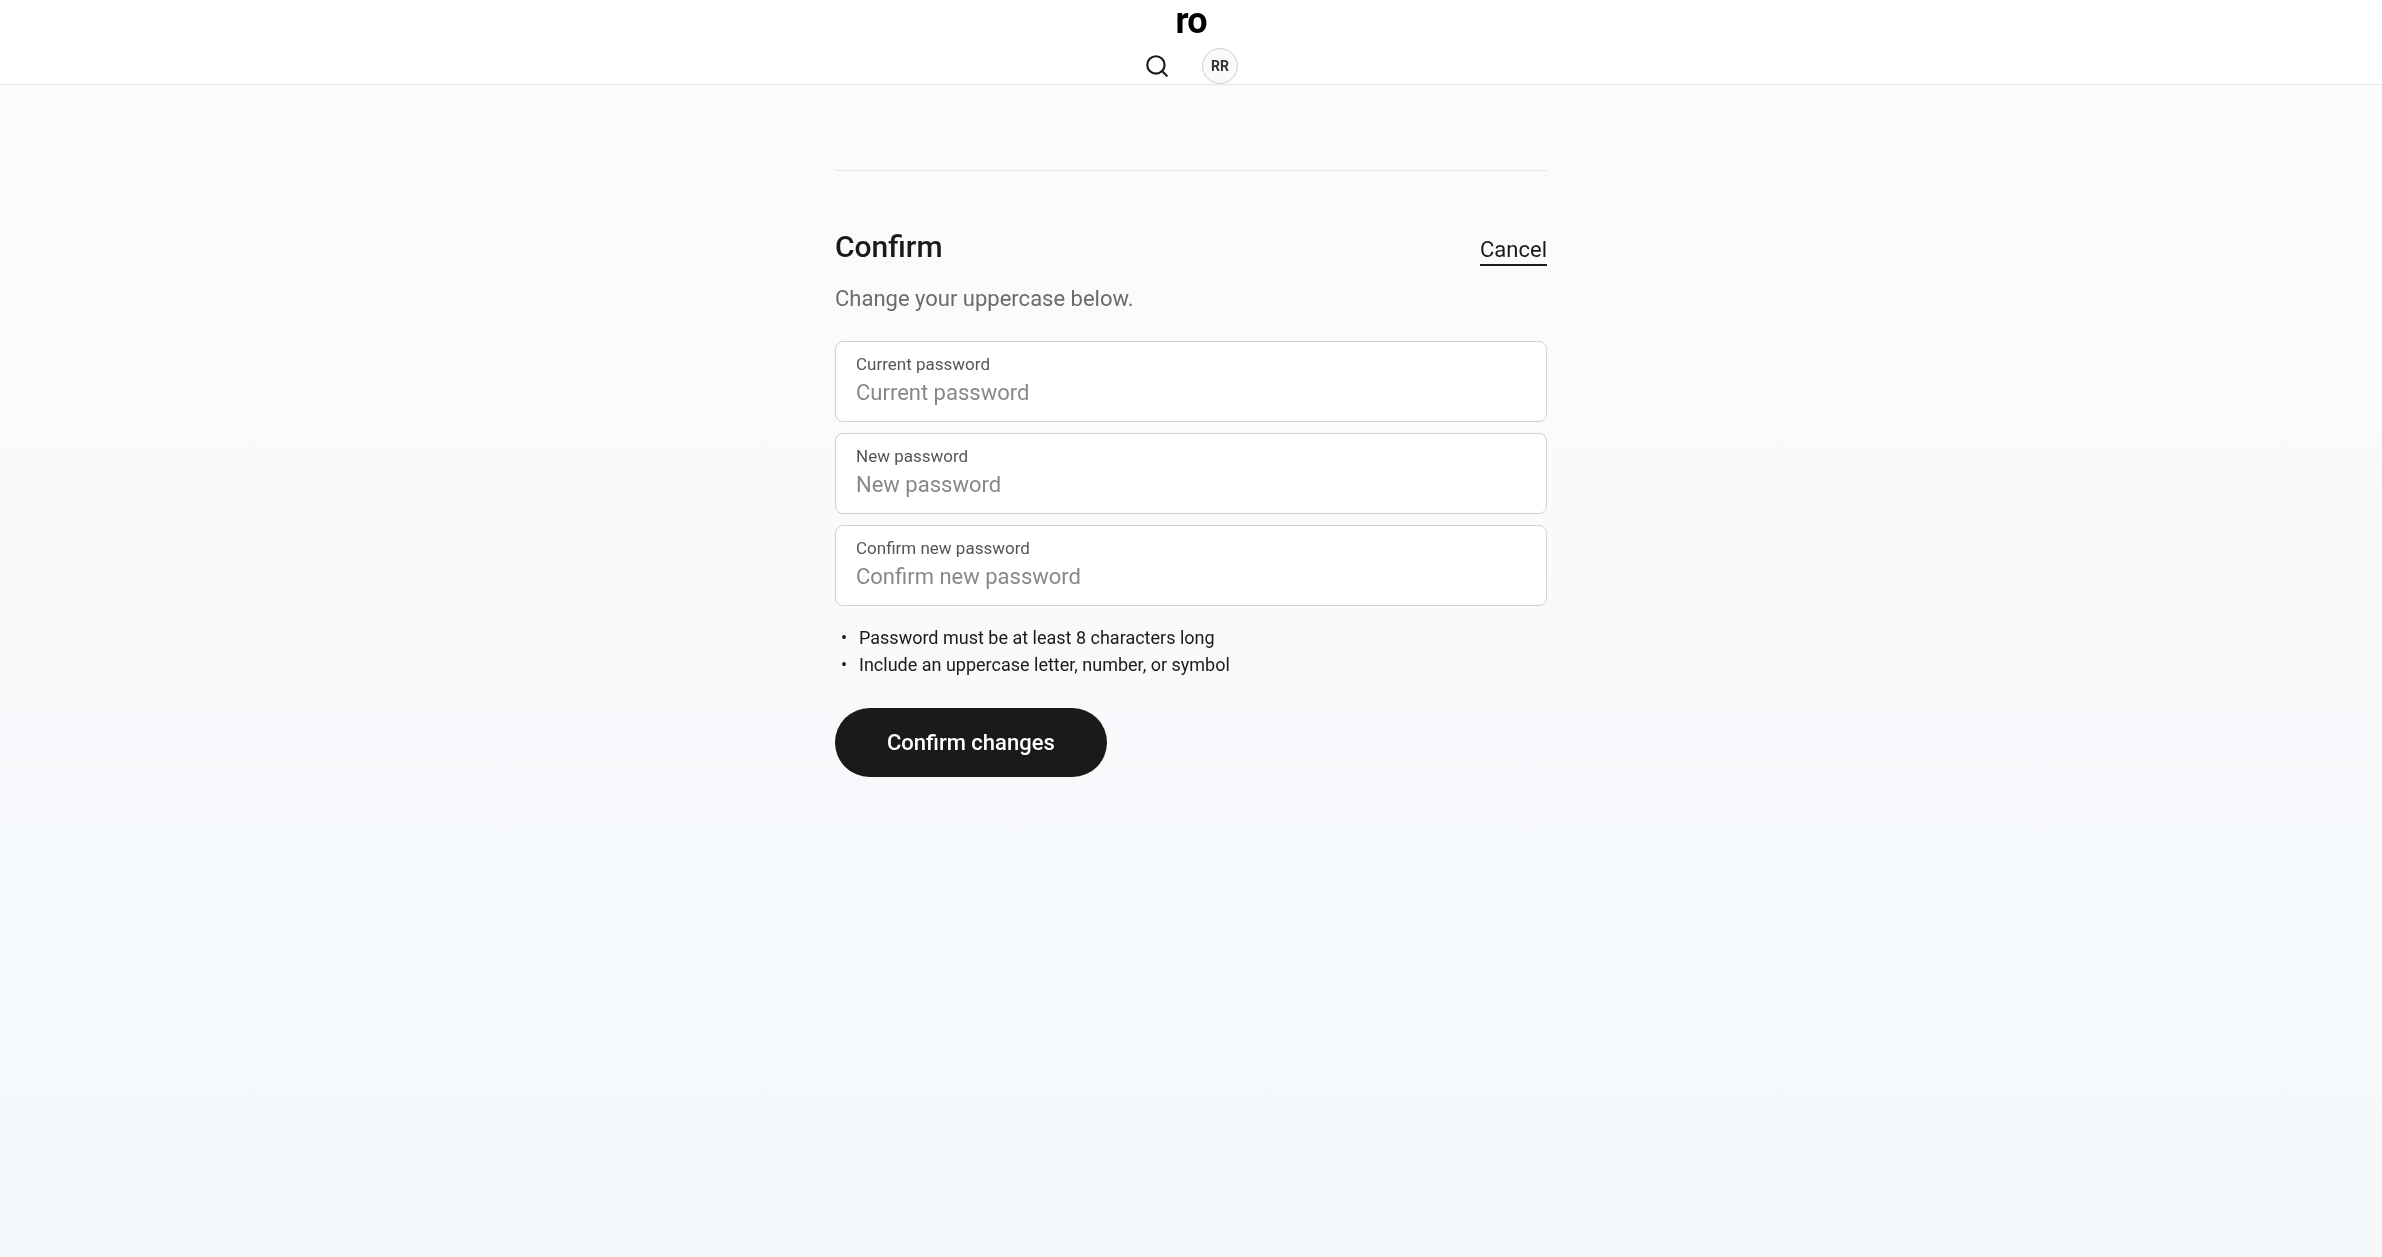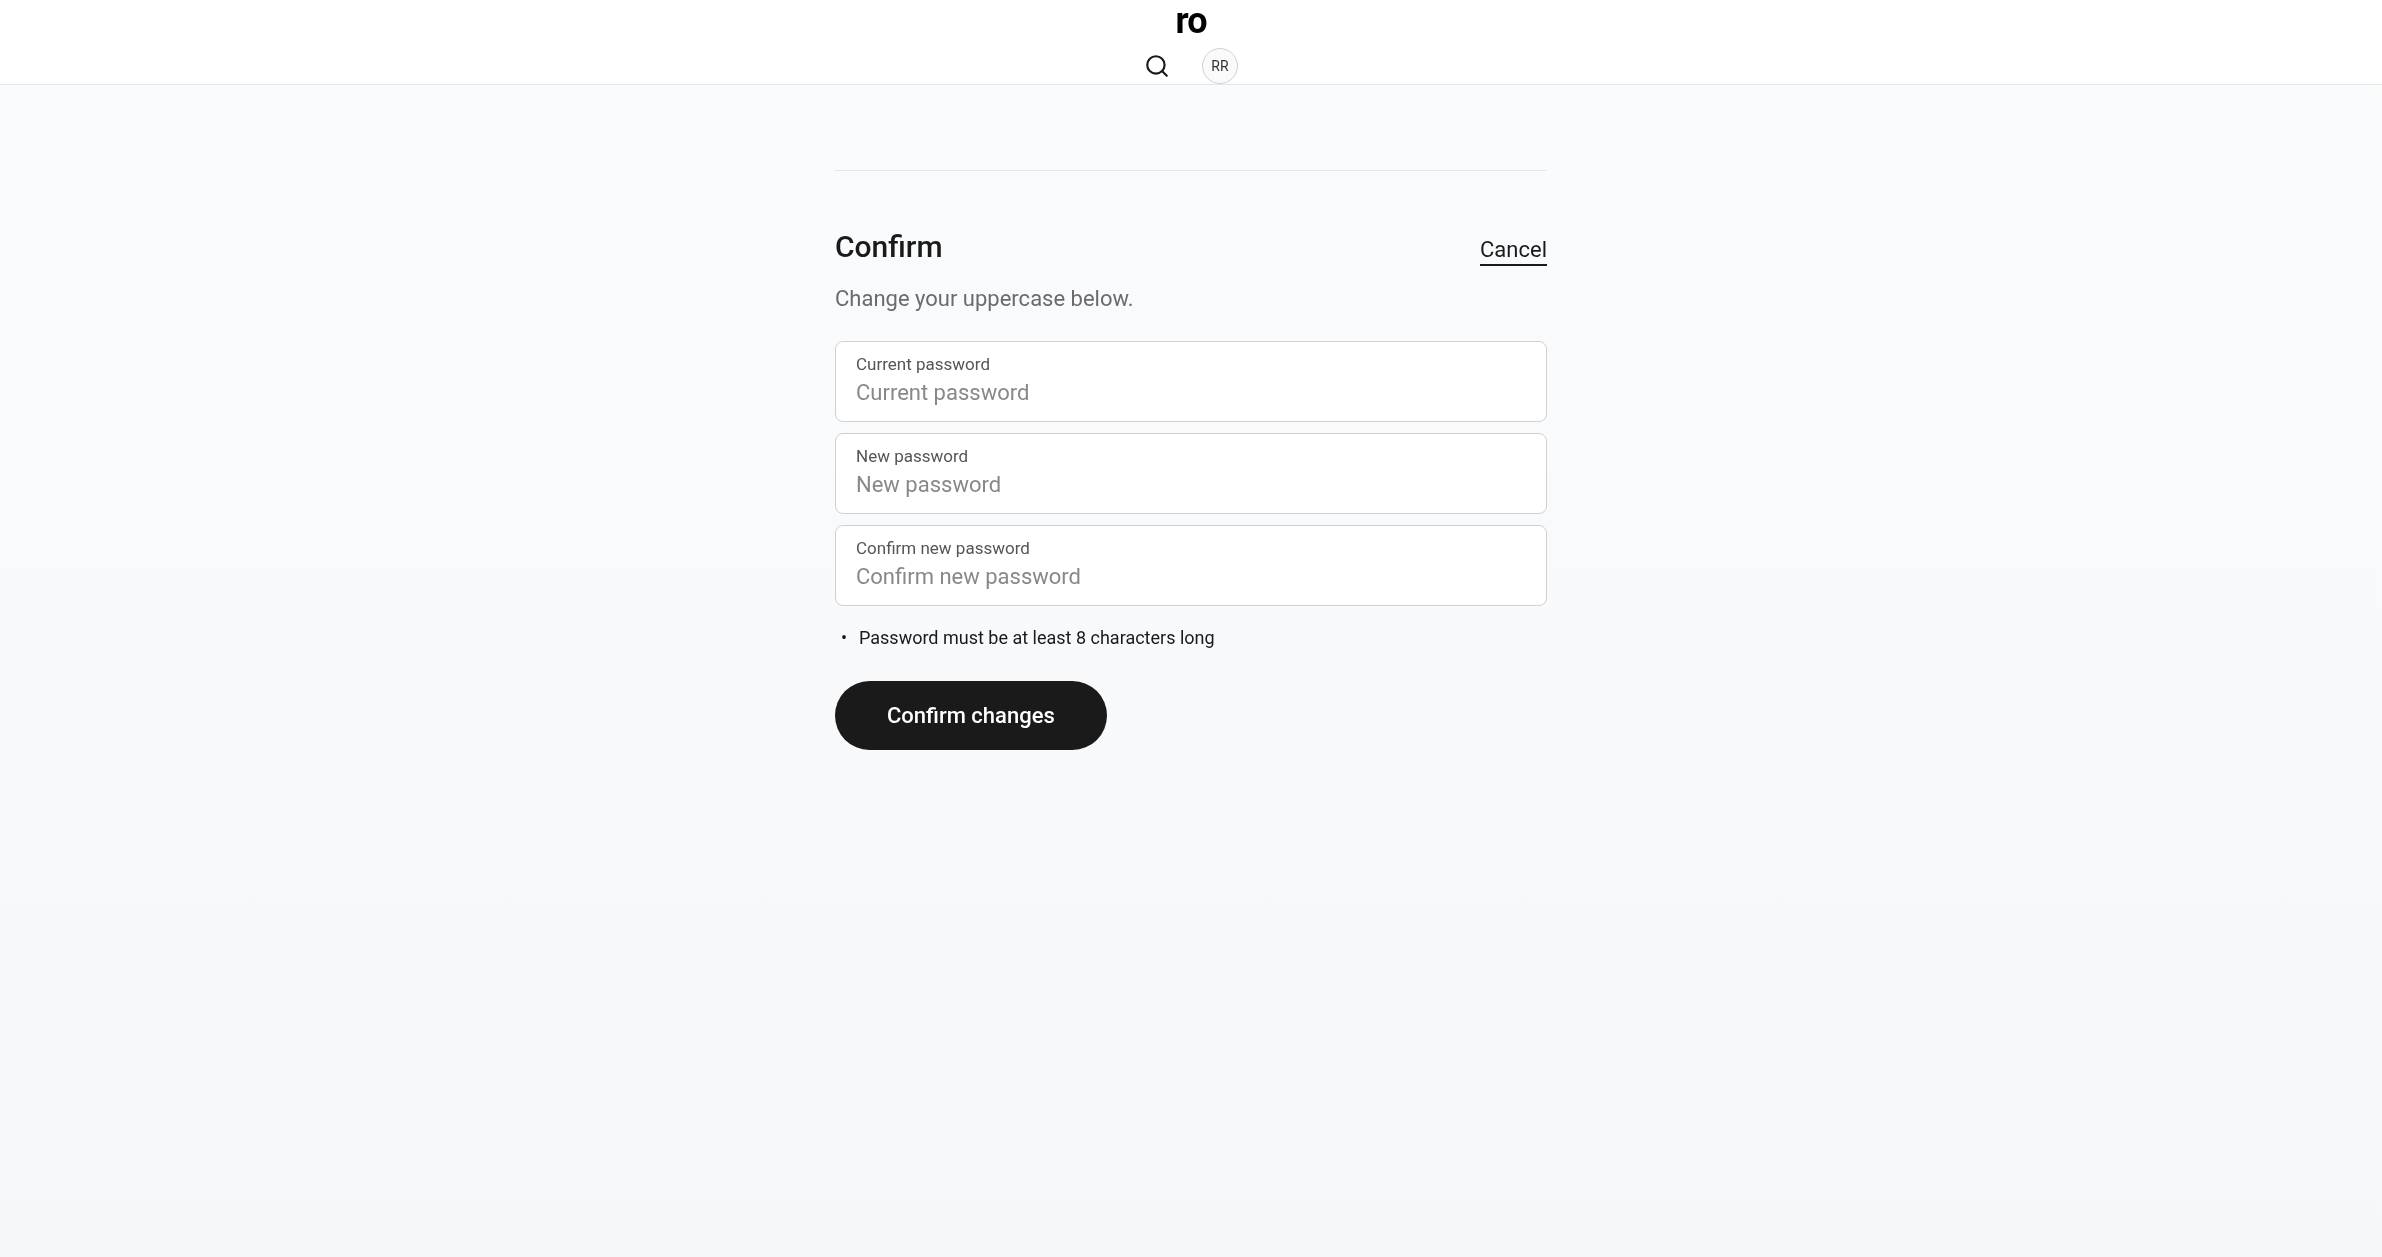"RR" .avatar { font-weight: none -> bold }
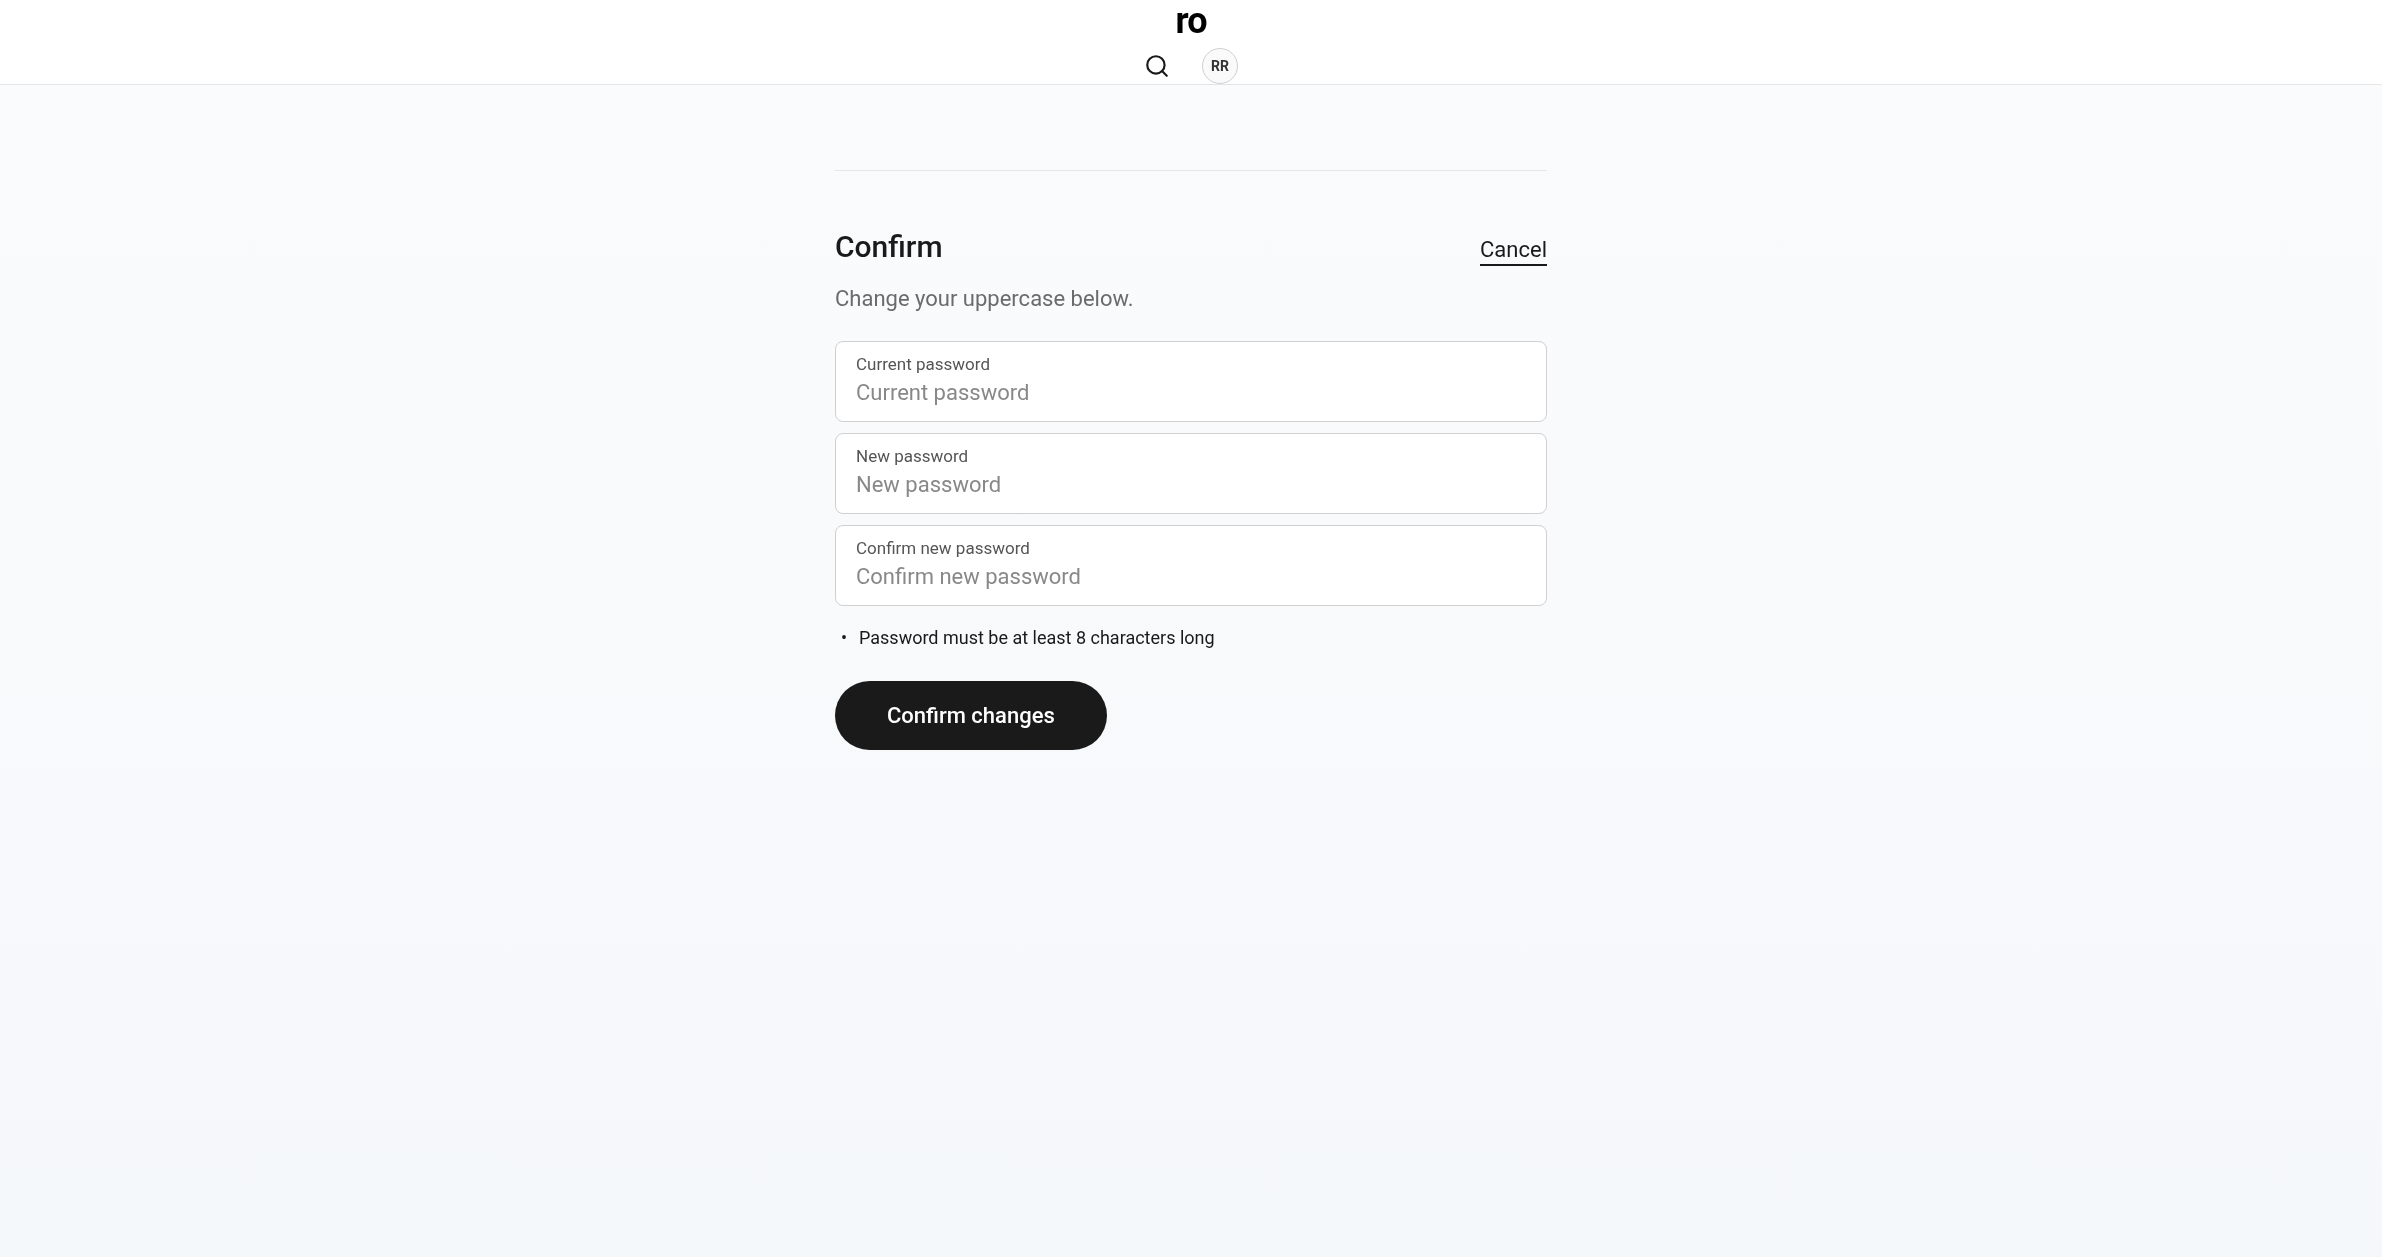"Include an uppercase letter, number," li { html: none -> <li>Include an uppercase letter, number, or symbol</li> }
